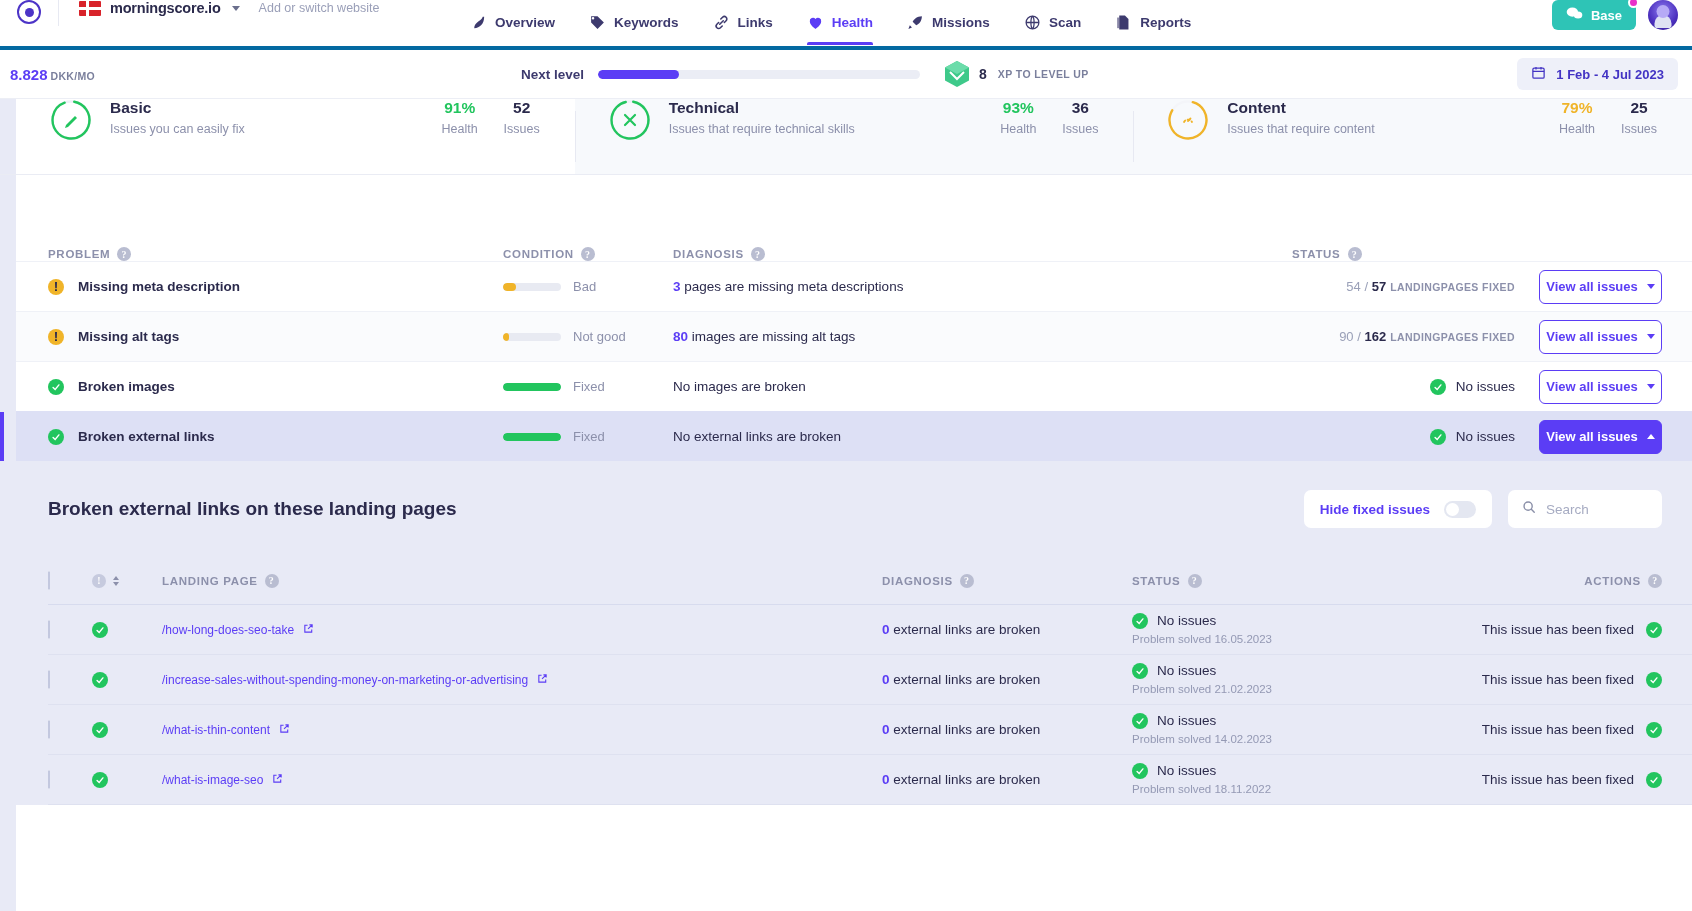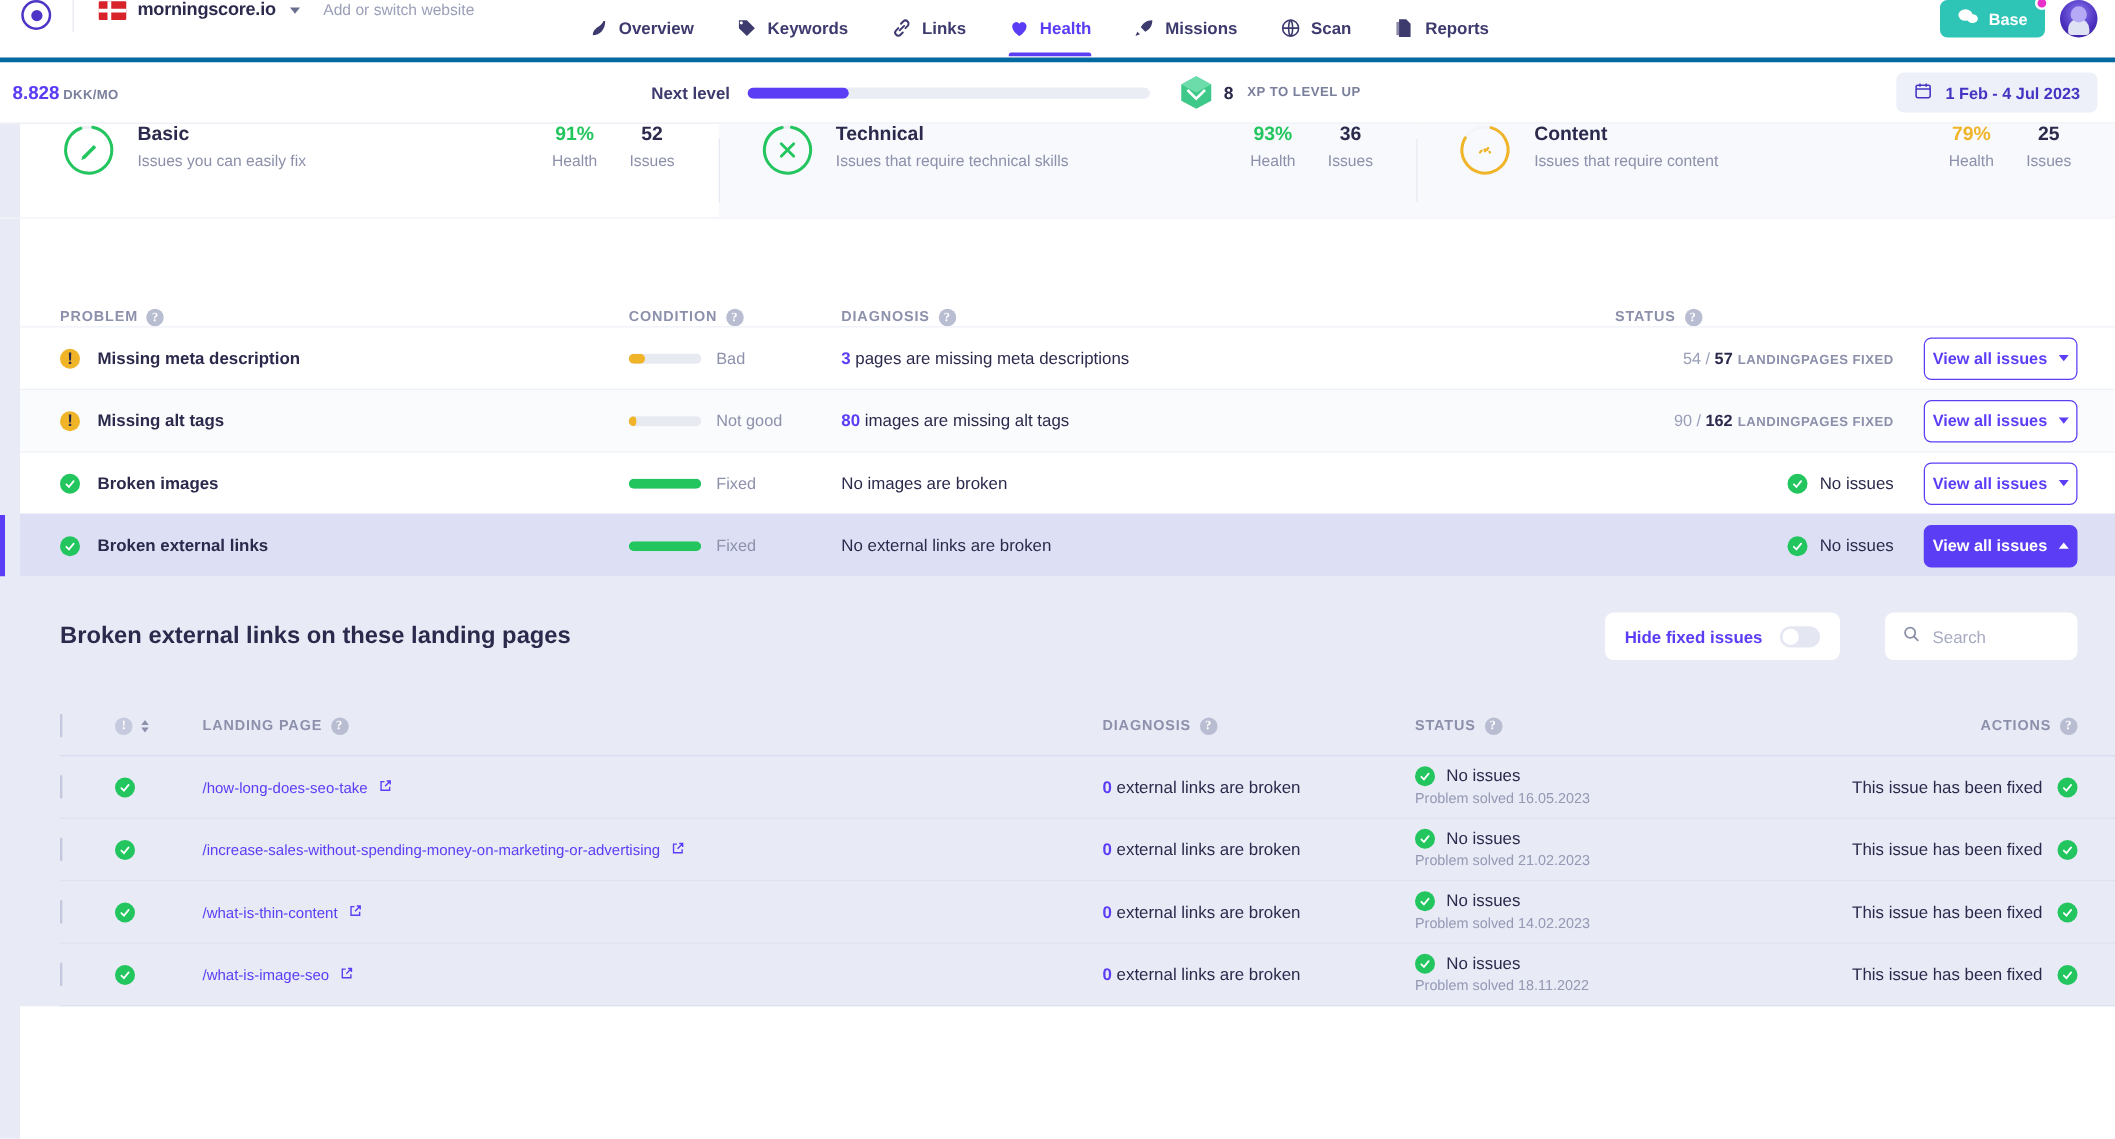"Search" .search { margin-left: 20px -> none }
